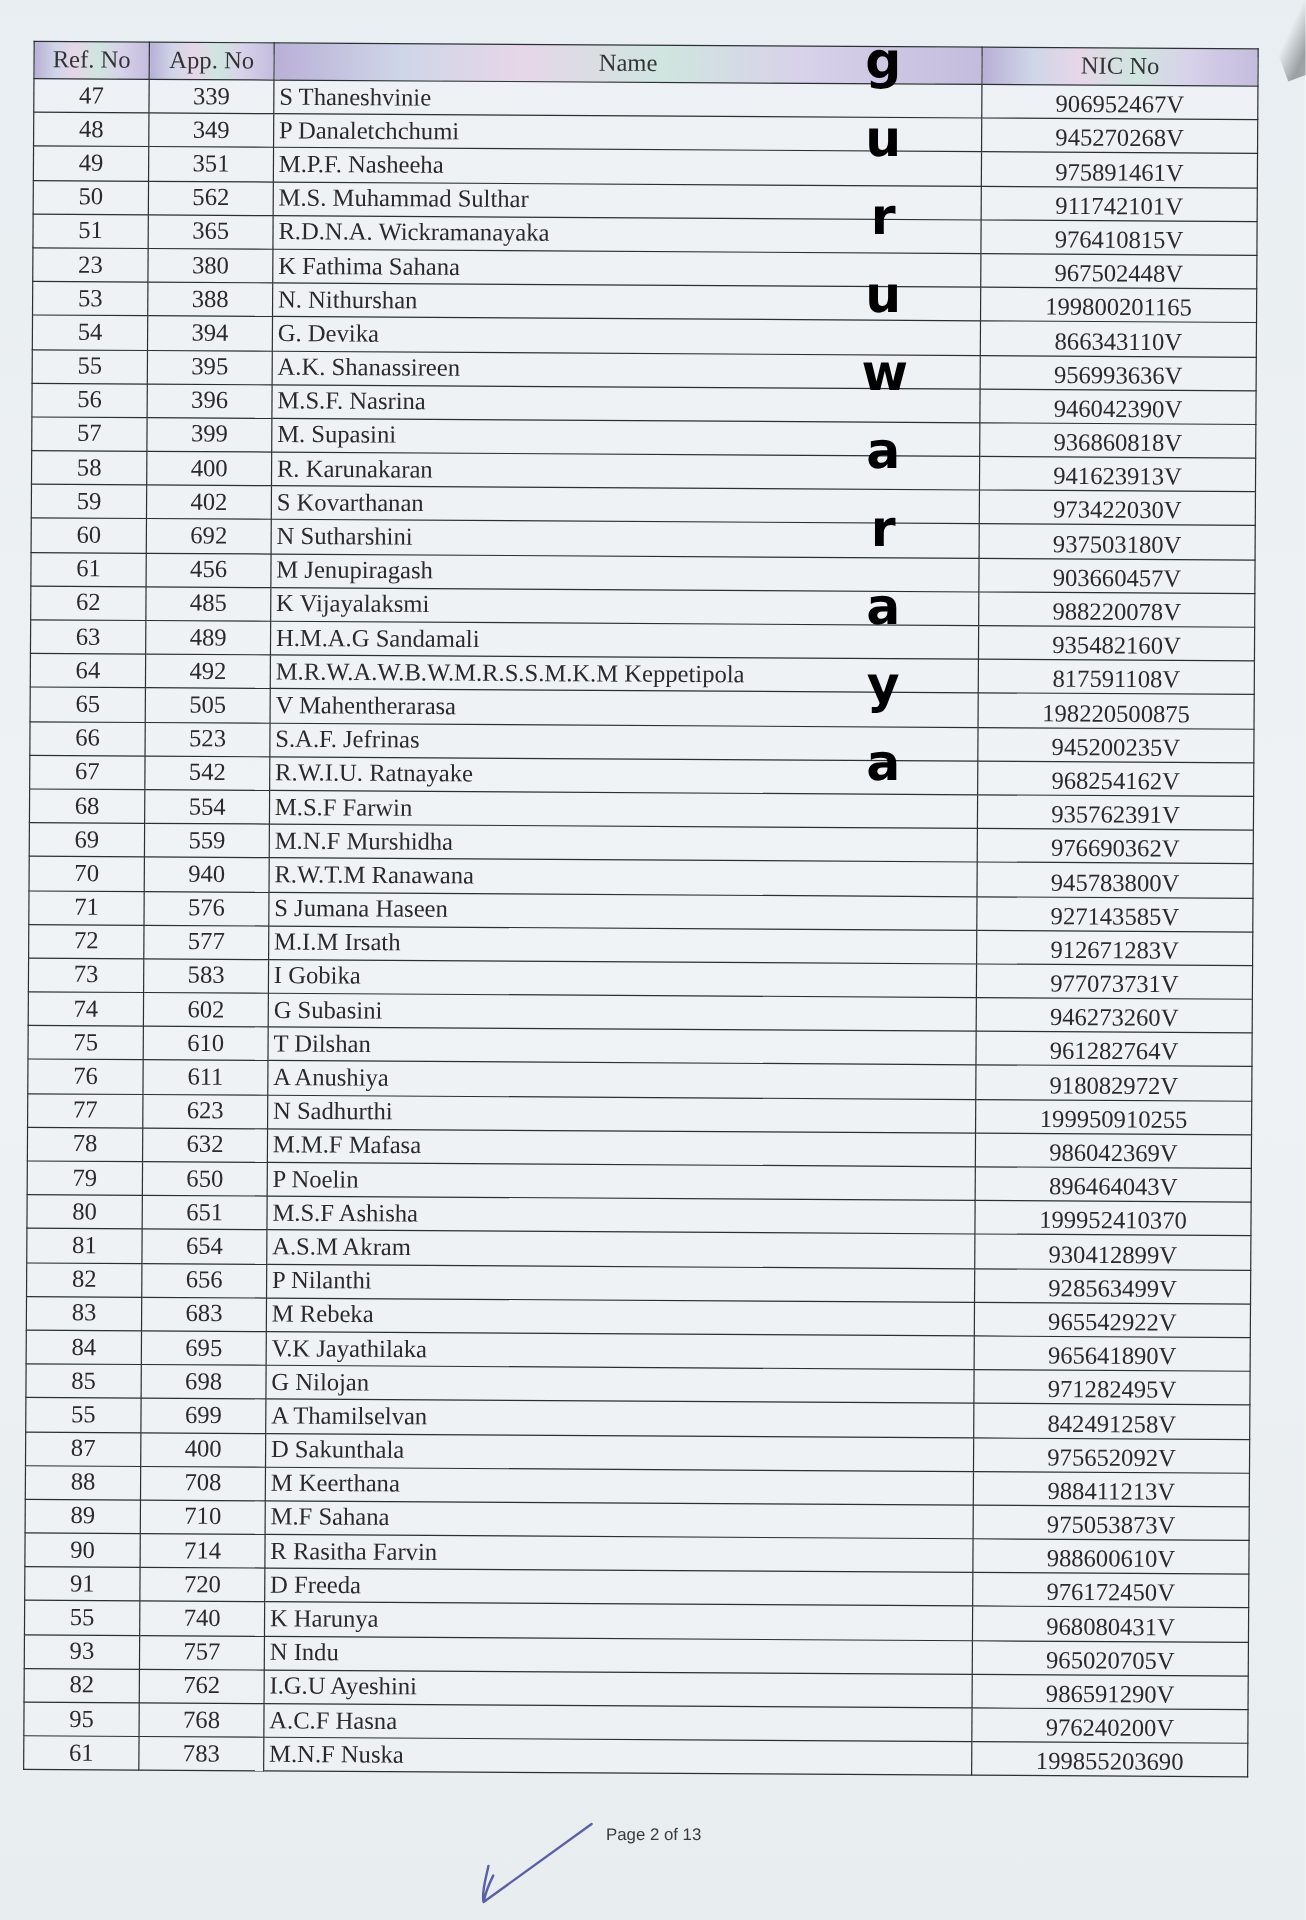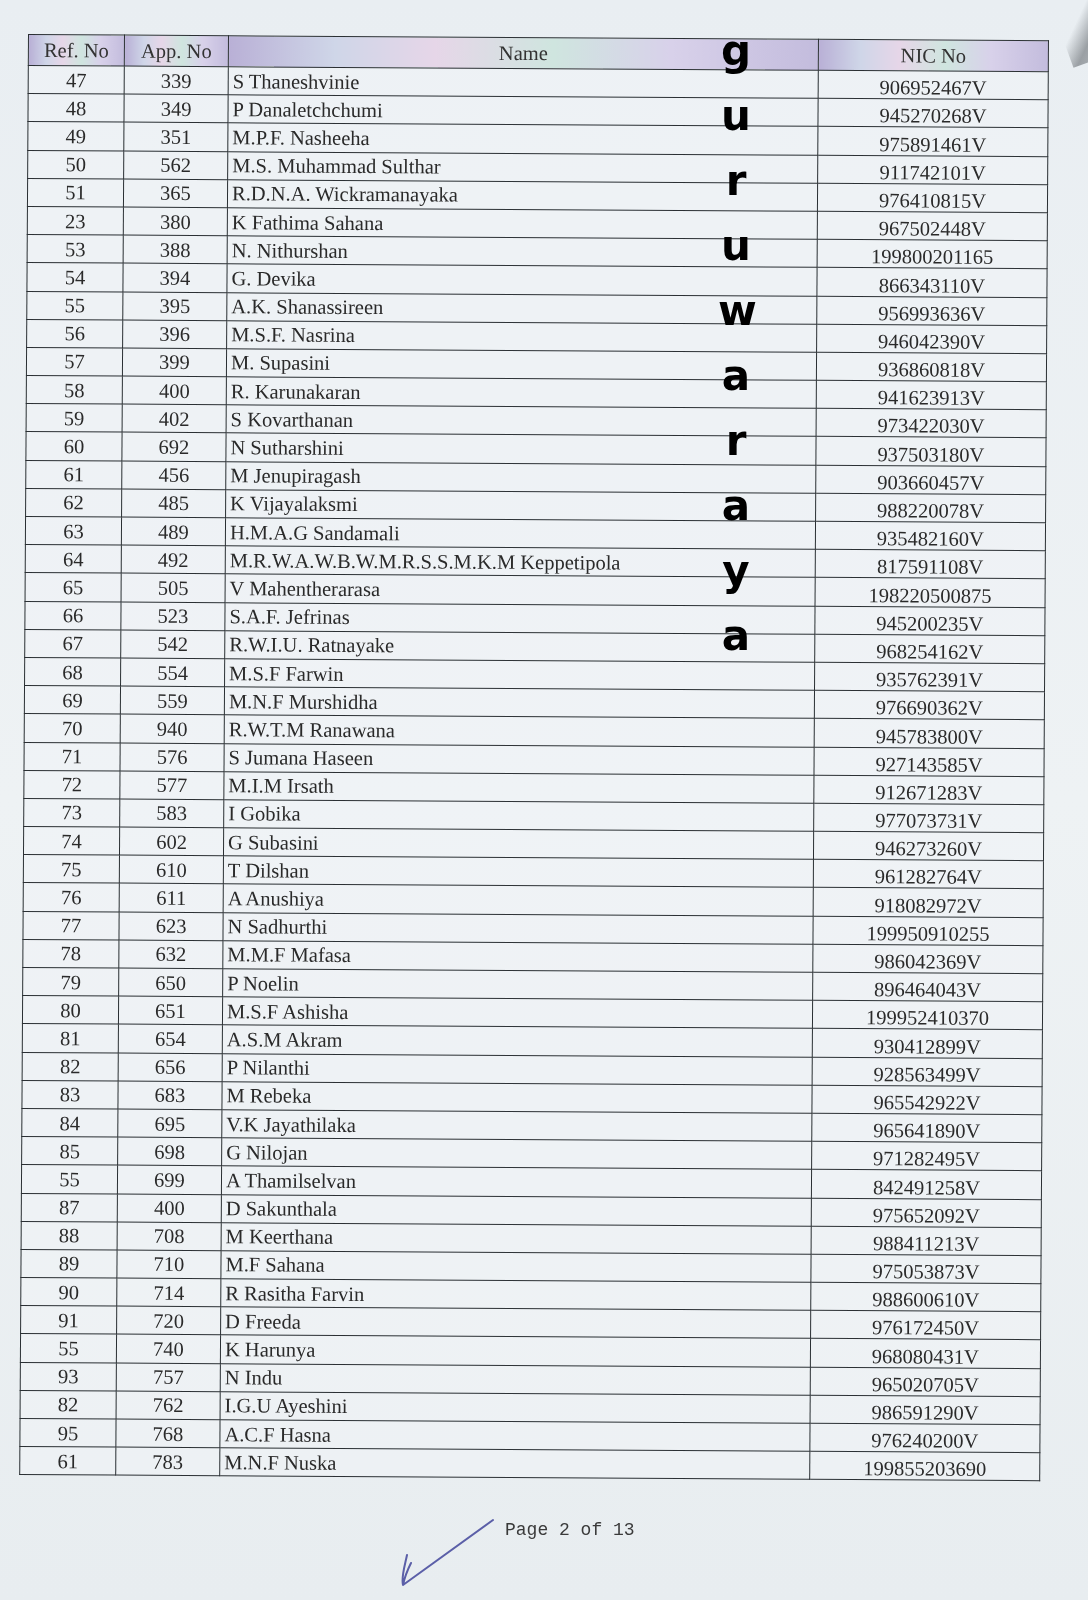"Page 2 of 13" .footer { font-family: Liberation Mono, monospace -> Liberation Sans, sans-serif; font-size: 18px -> 14px }
